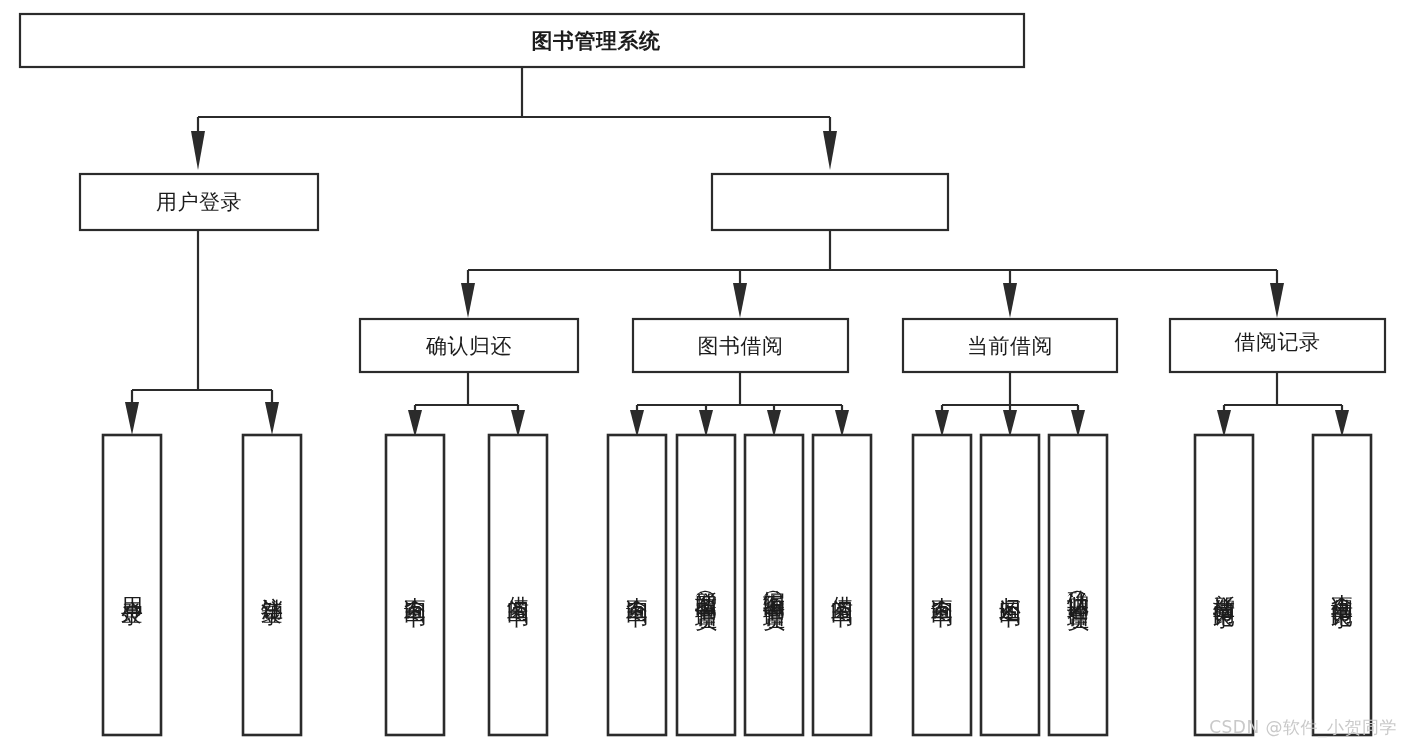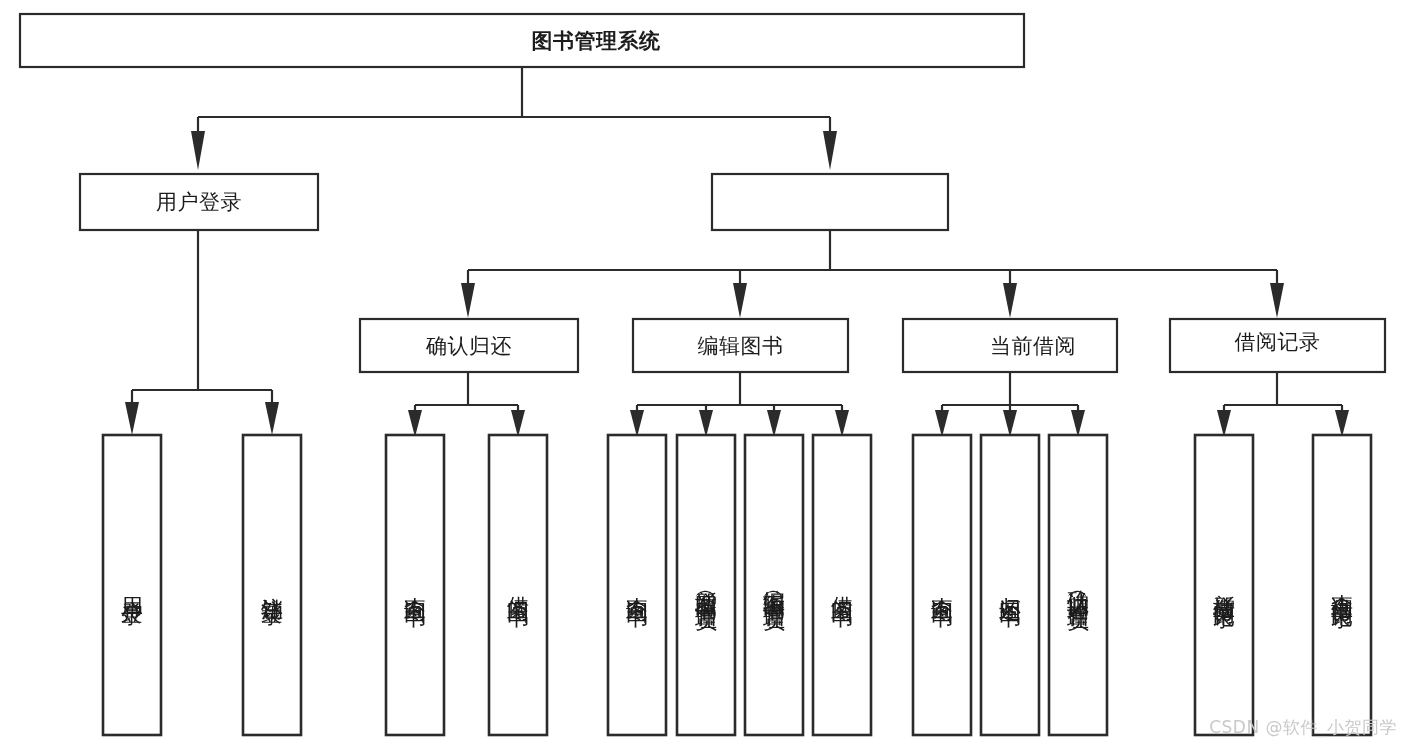"编辑图书" div.node-label { text: 编辑图书 -> 图书借阅 }
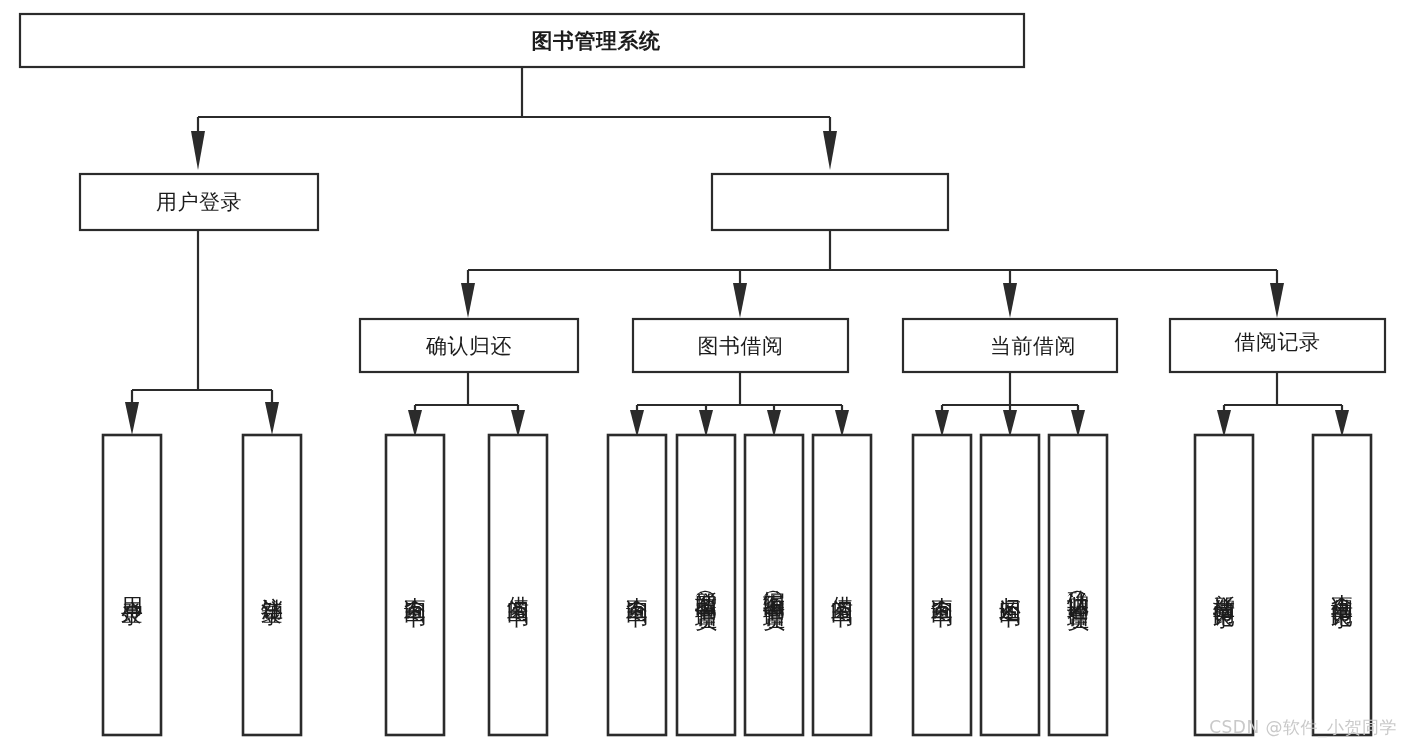"当前借阅" div.node-label { left: 926px -> 903px }
